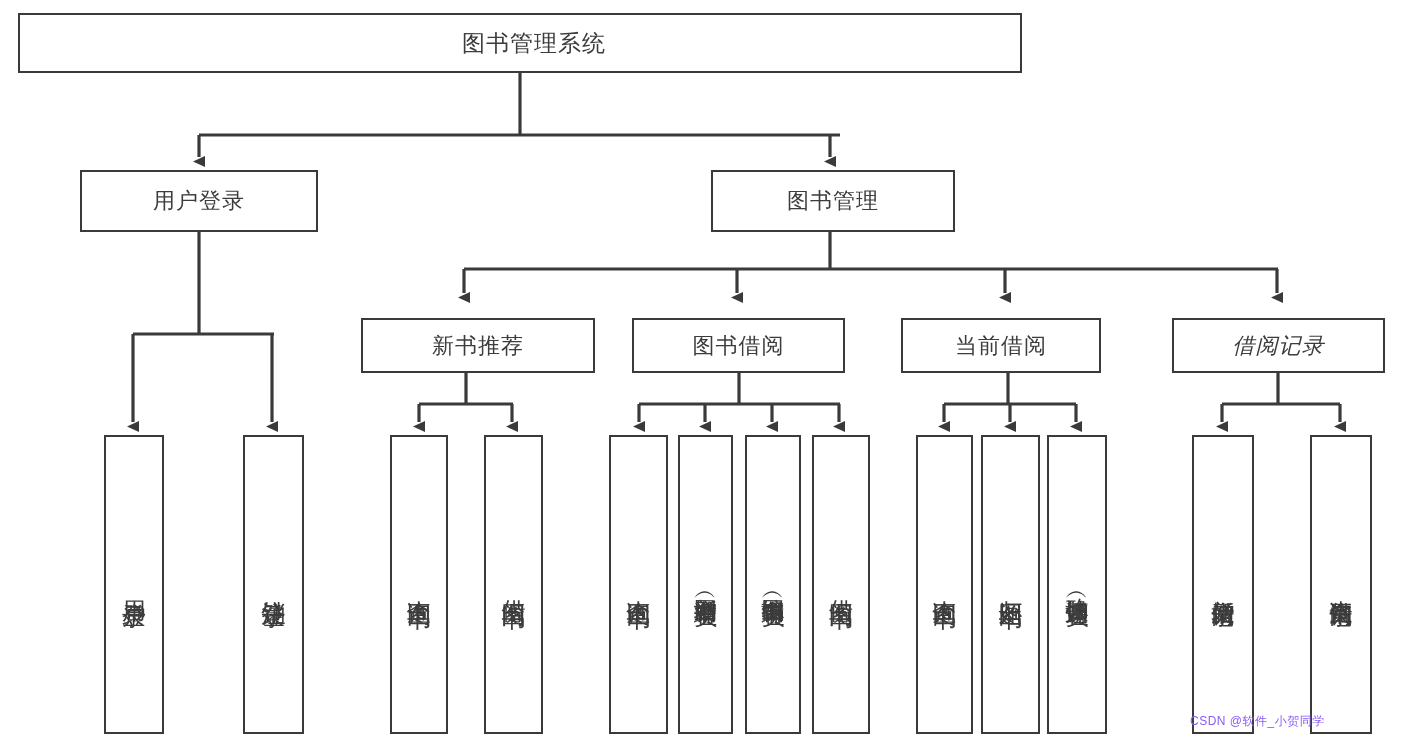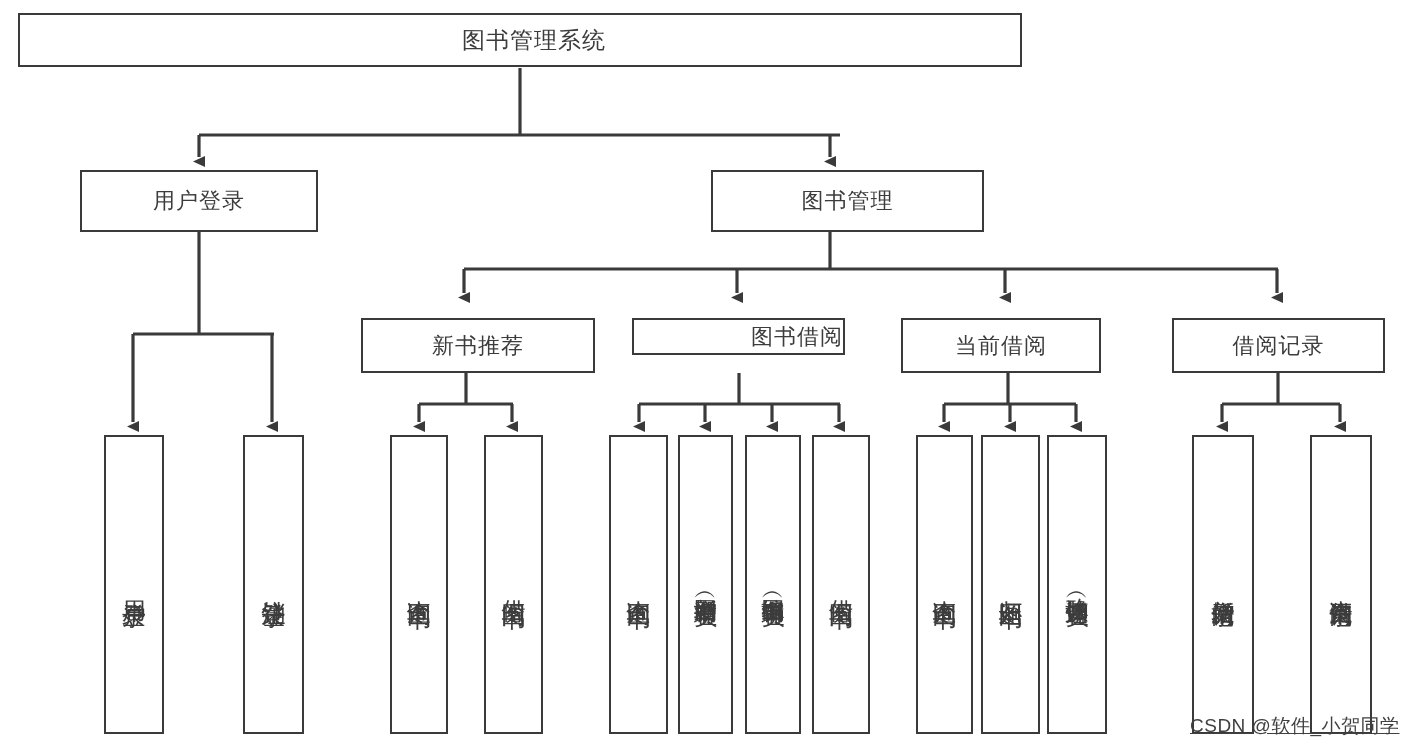"图书管理系统" div.node { height: 54px -> 60px }
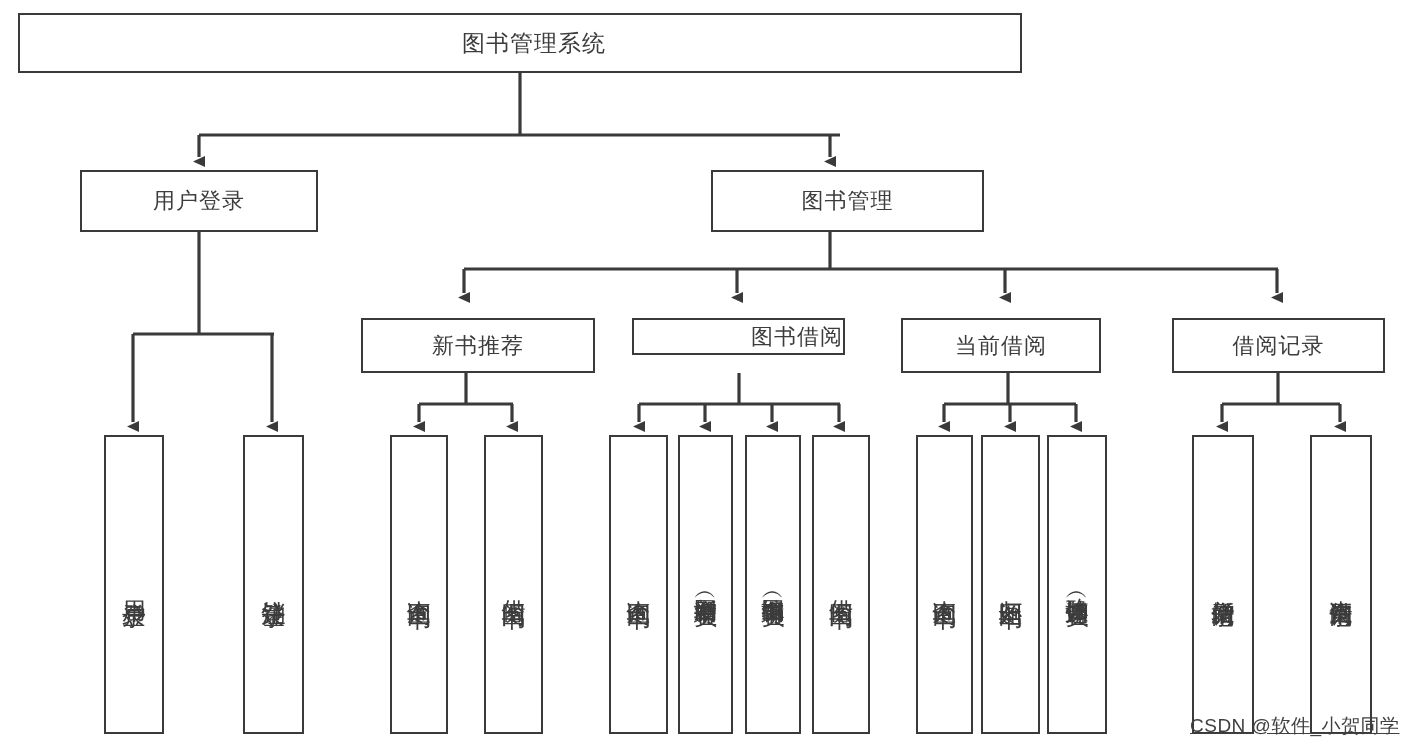"图书管理" div.node { width: 273px -> 244px }
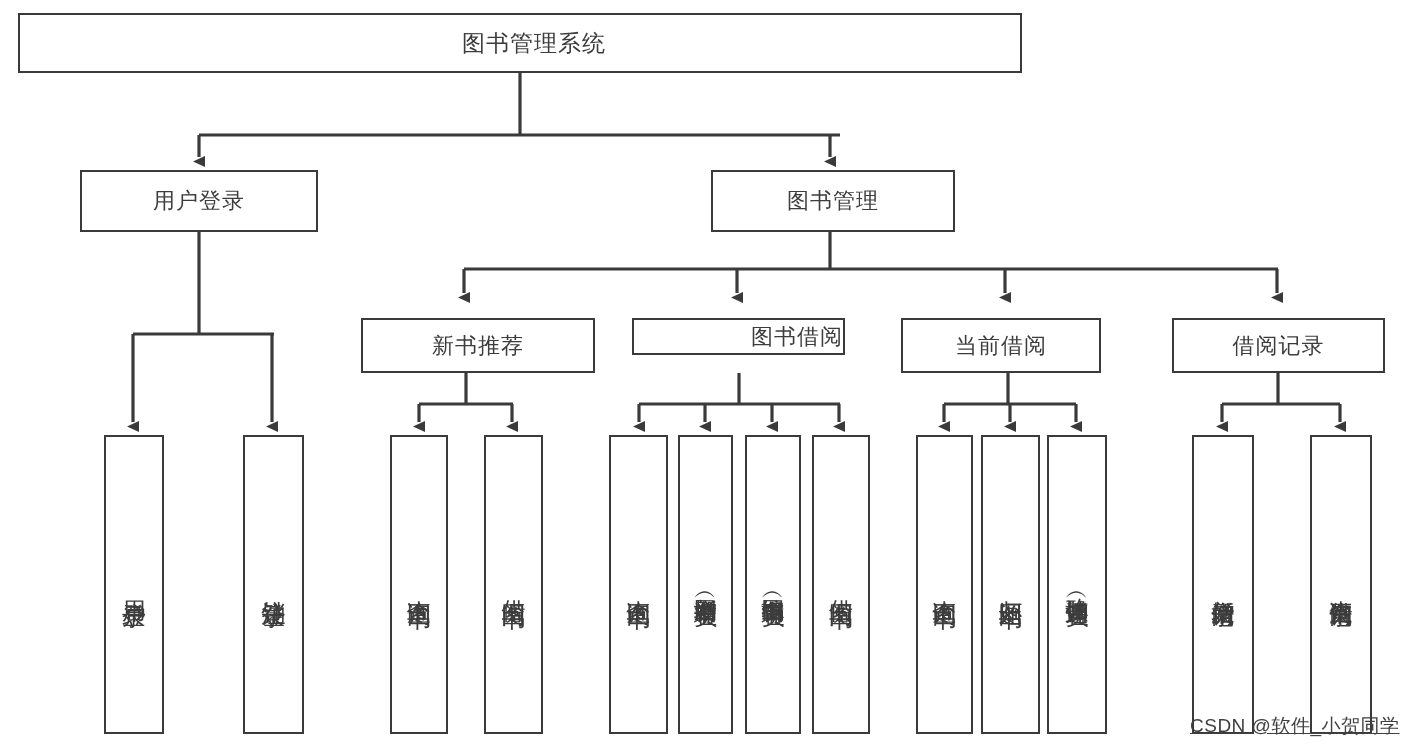"图书借阅" div.node { height: 37px -> 55px; justify-content: flex-end -> none }
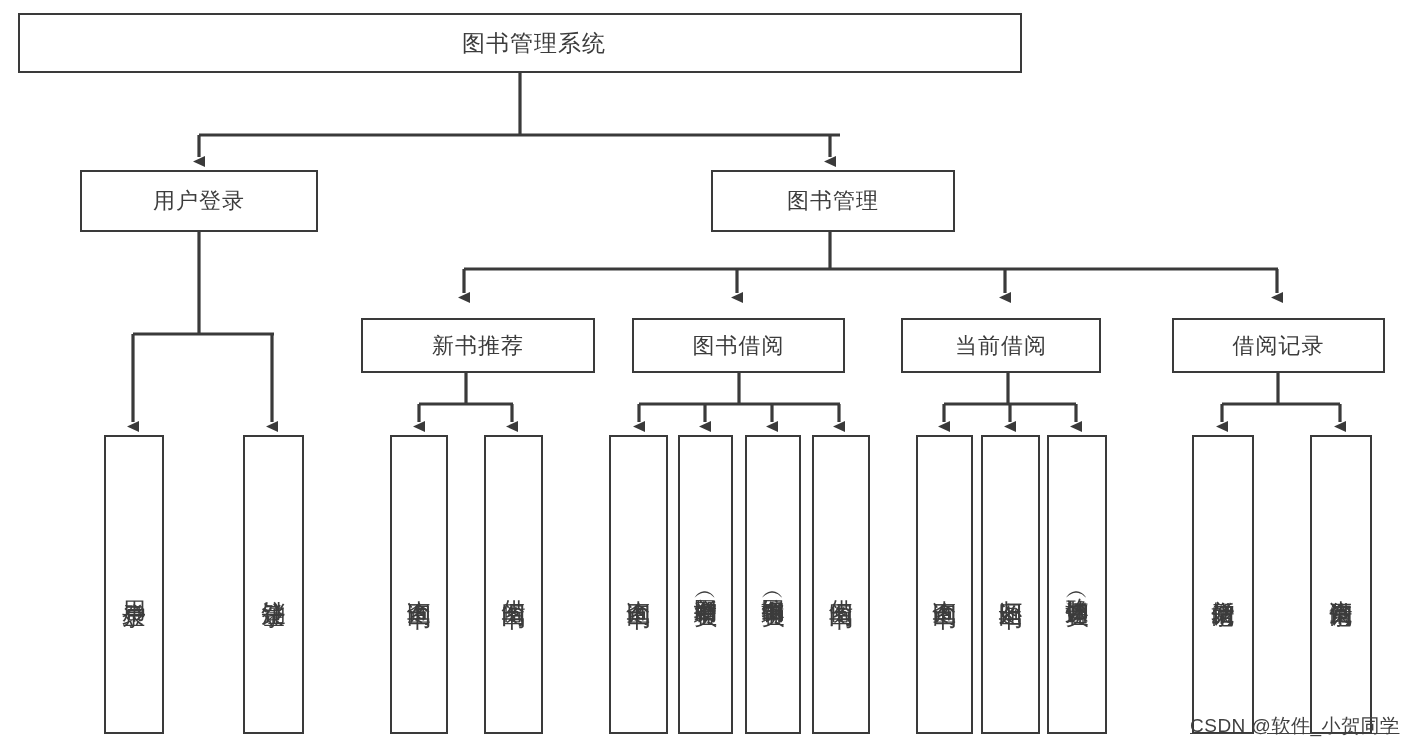"借阅记录" div.node { font-style: none -> italic }
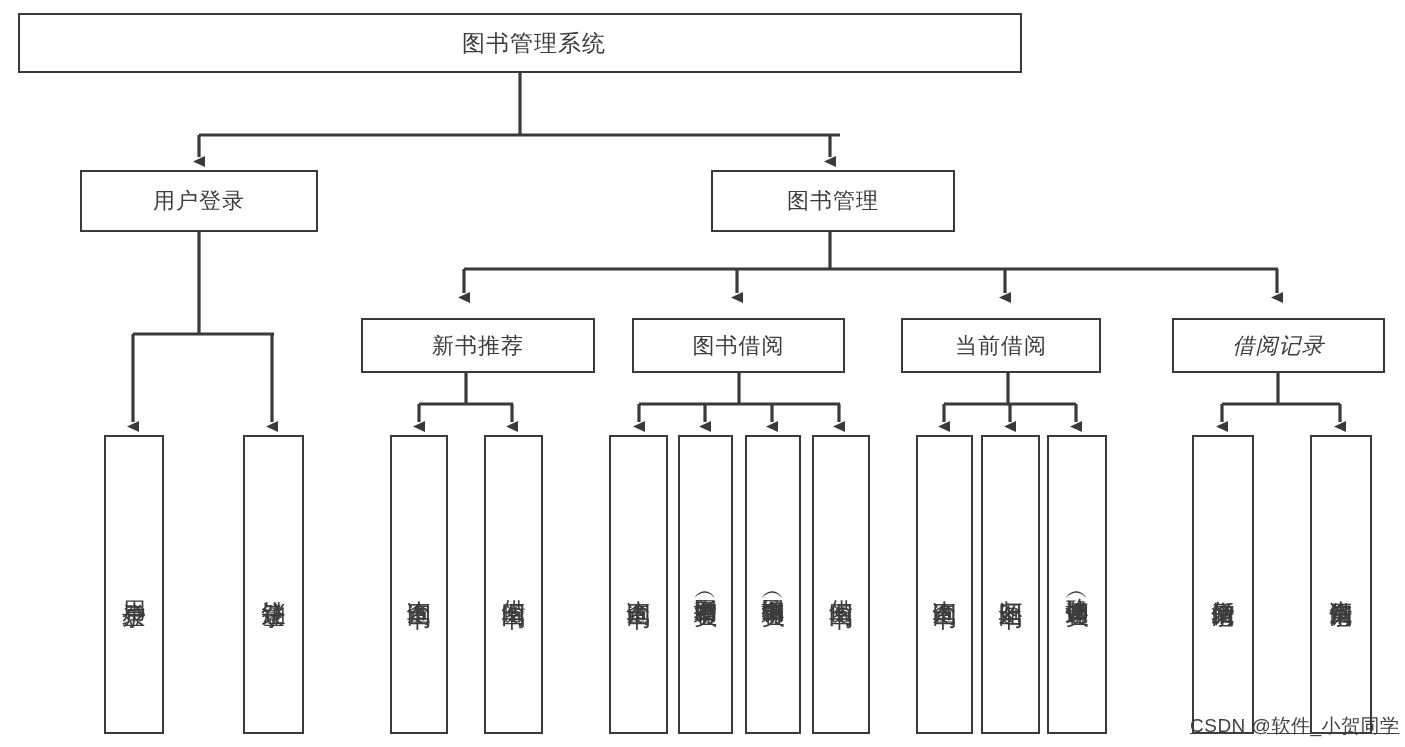"CSDN @软件_小贺同学" .watermark { color: #404040 -> #8b5cf6; font-size: 19px -> 12px; text-decoration: underline -> none }
